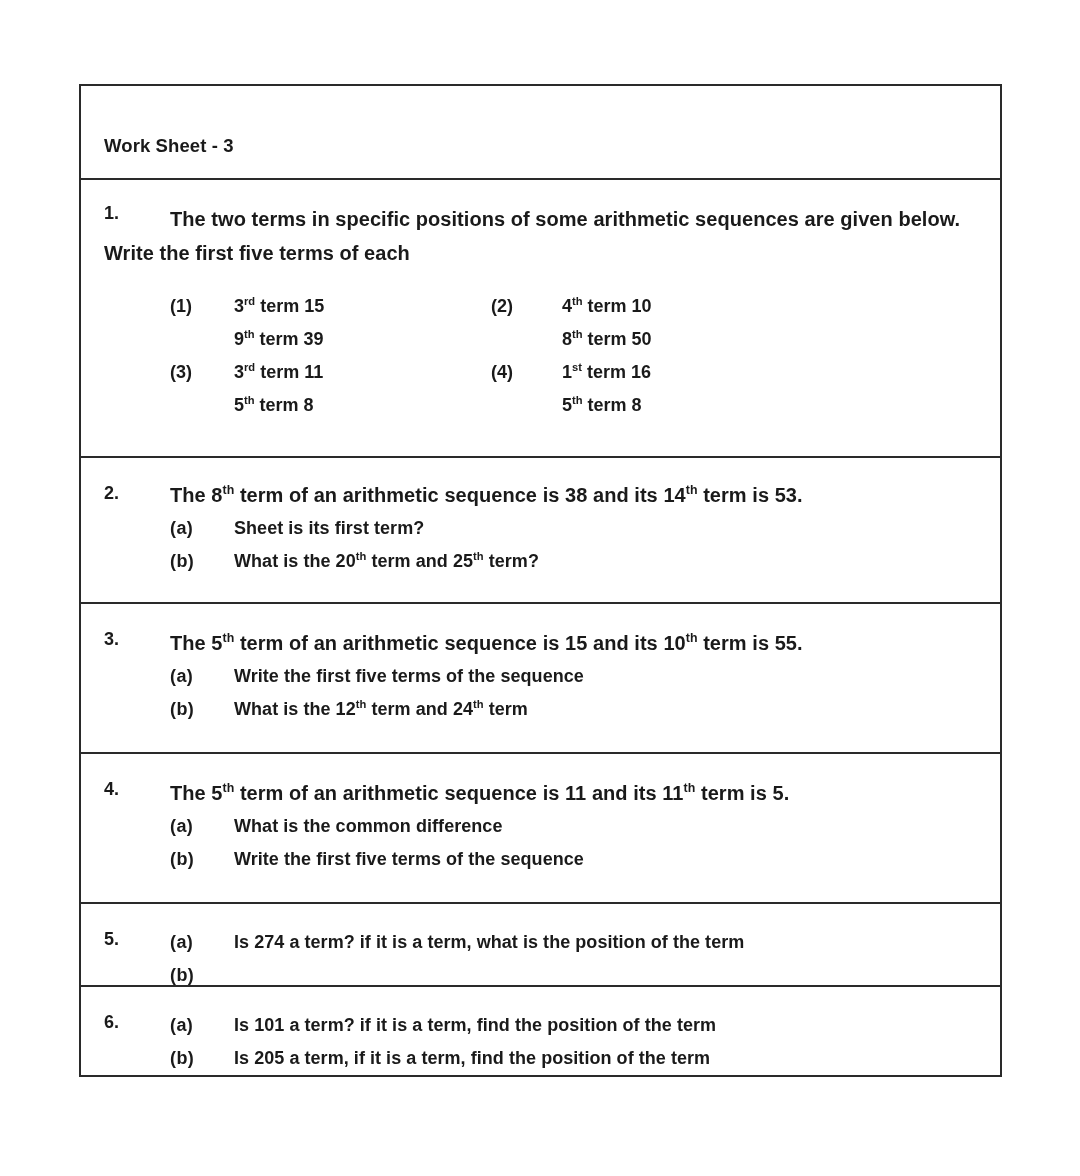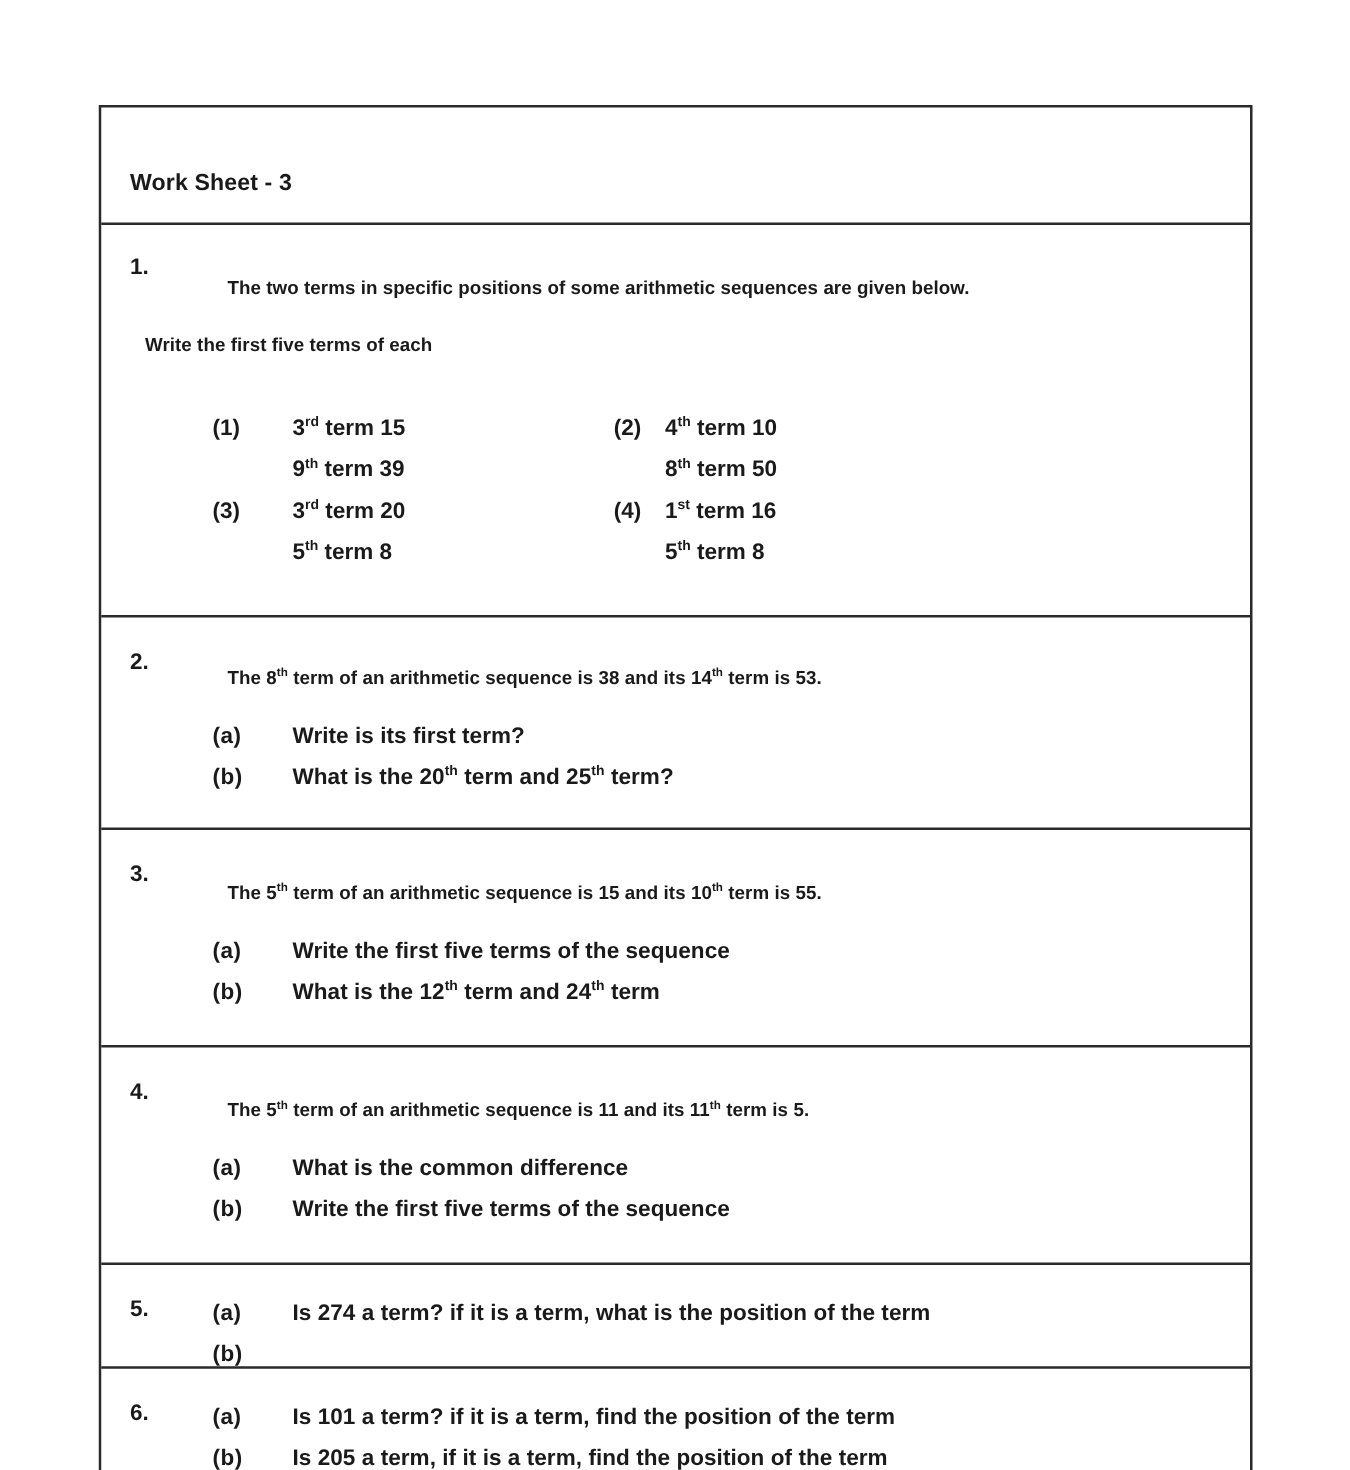"The two terms in specific" .qlead { font-size: 15px -> 20px; margin: 12px -> 0 }
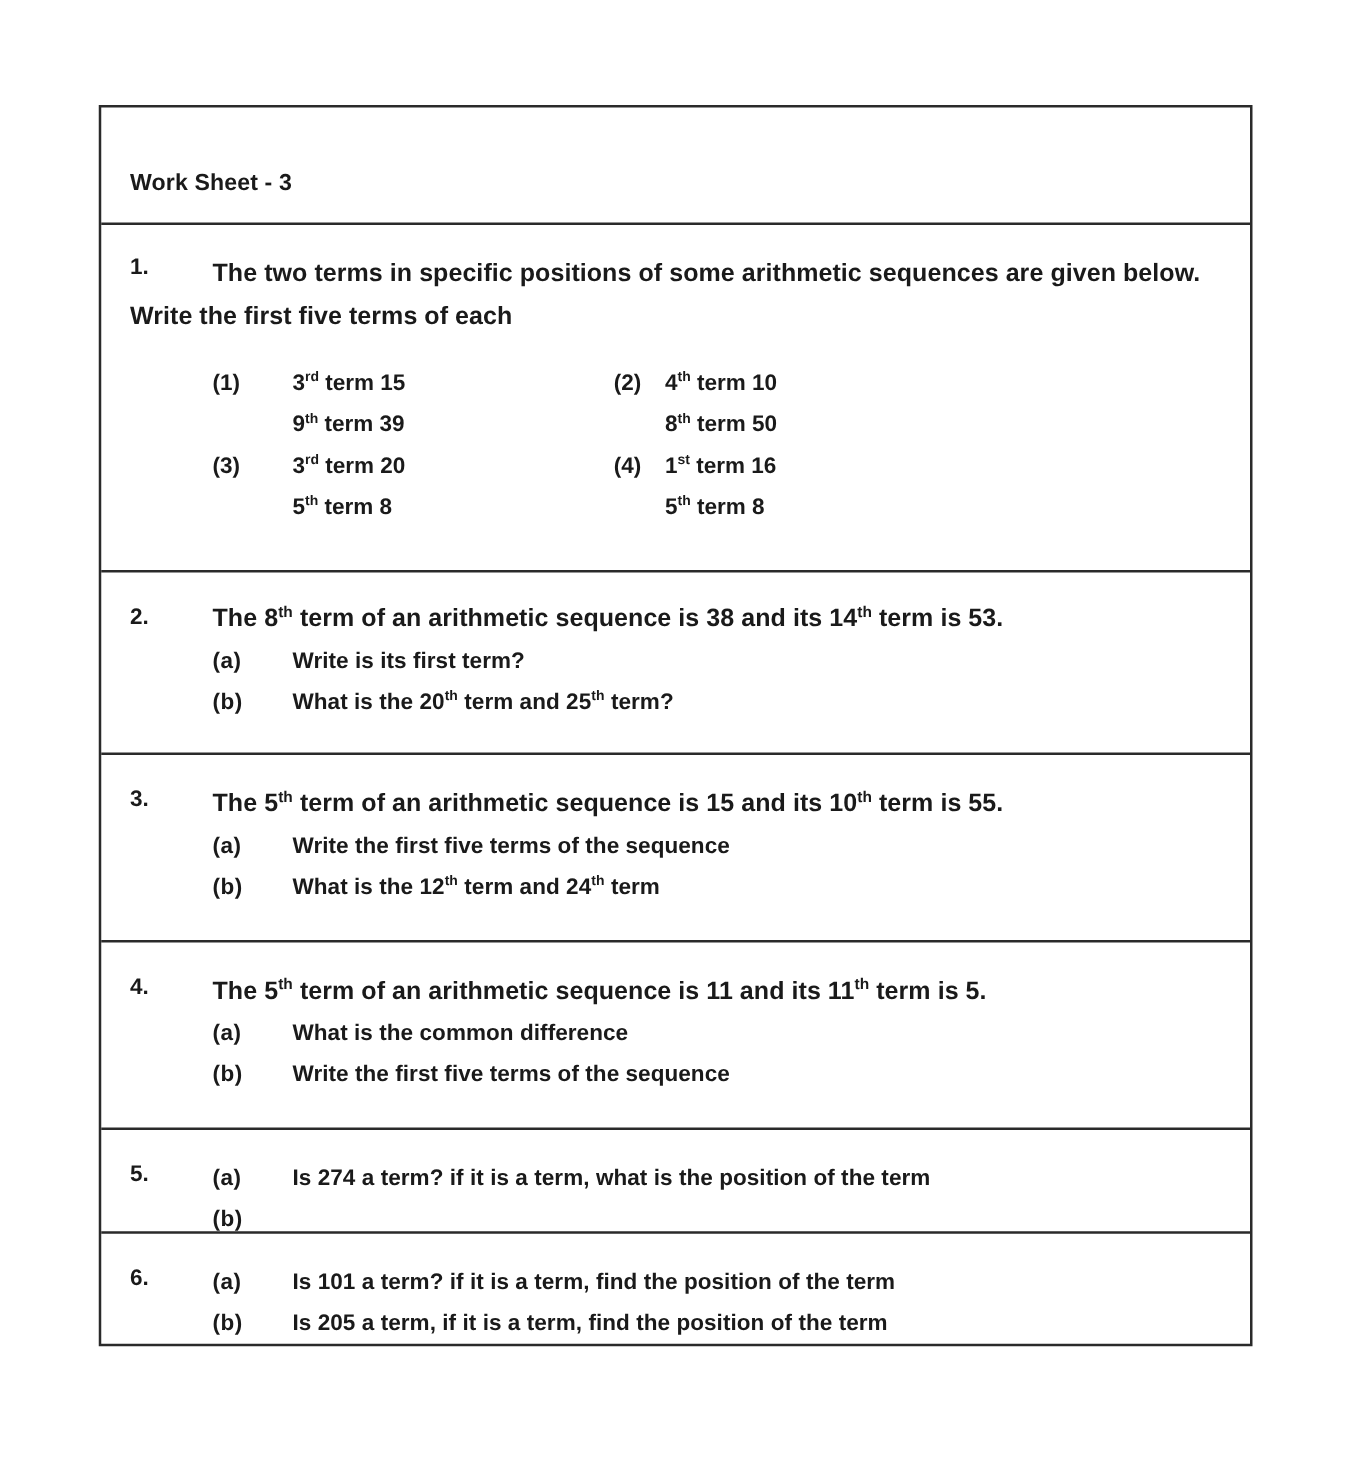"4th term 10" .gcell.val-b { left: 451px -> 481px }
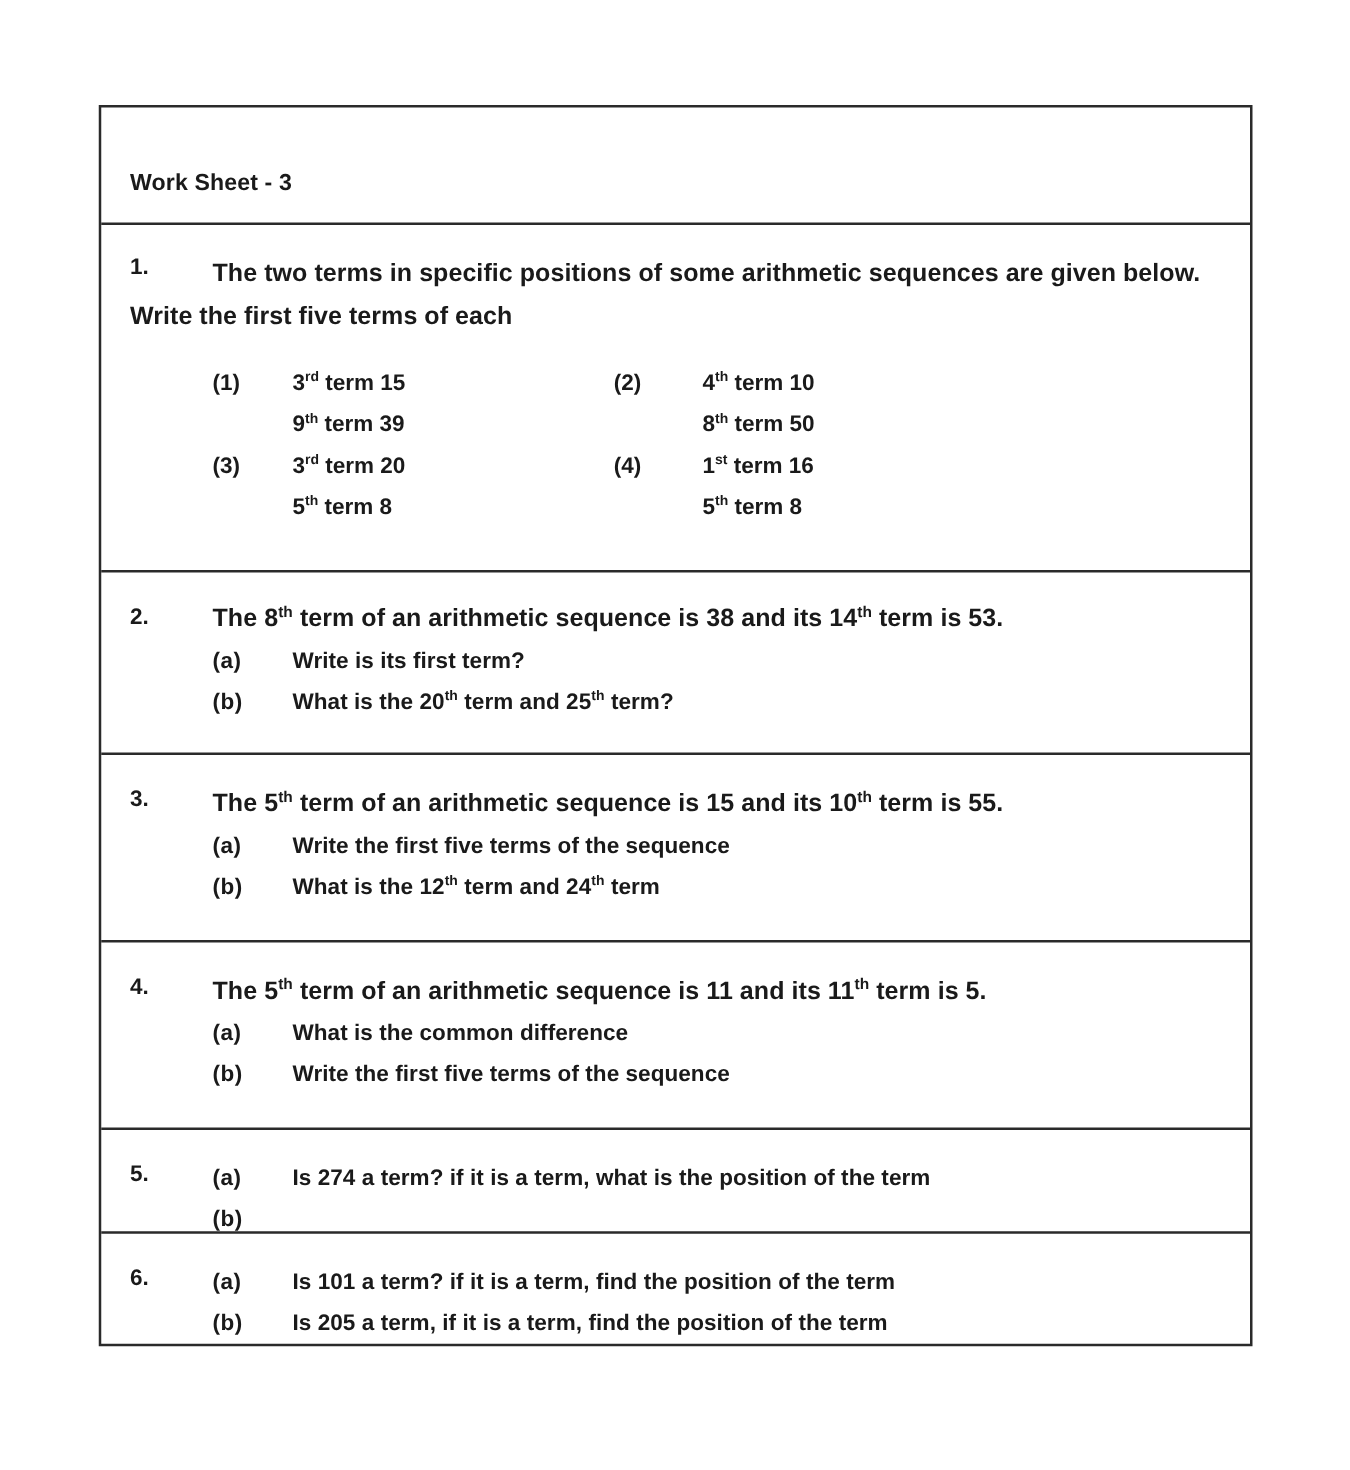"term 20" span { text: 20 -> 11 }
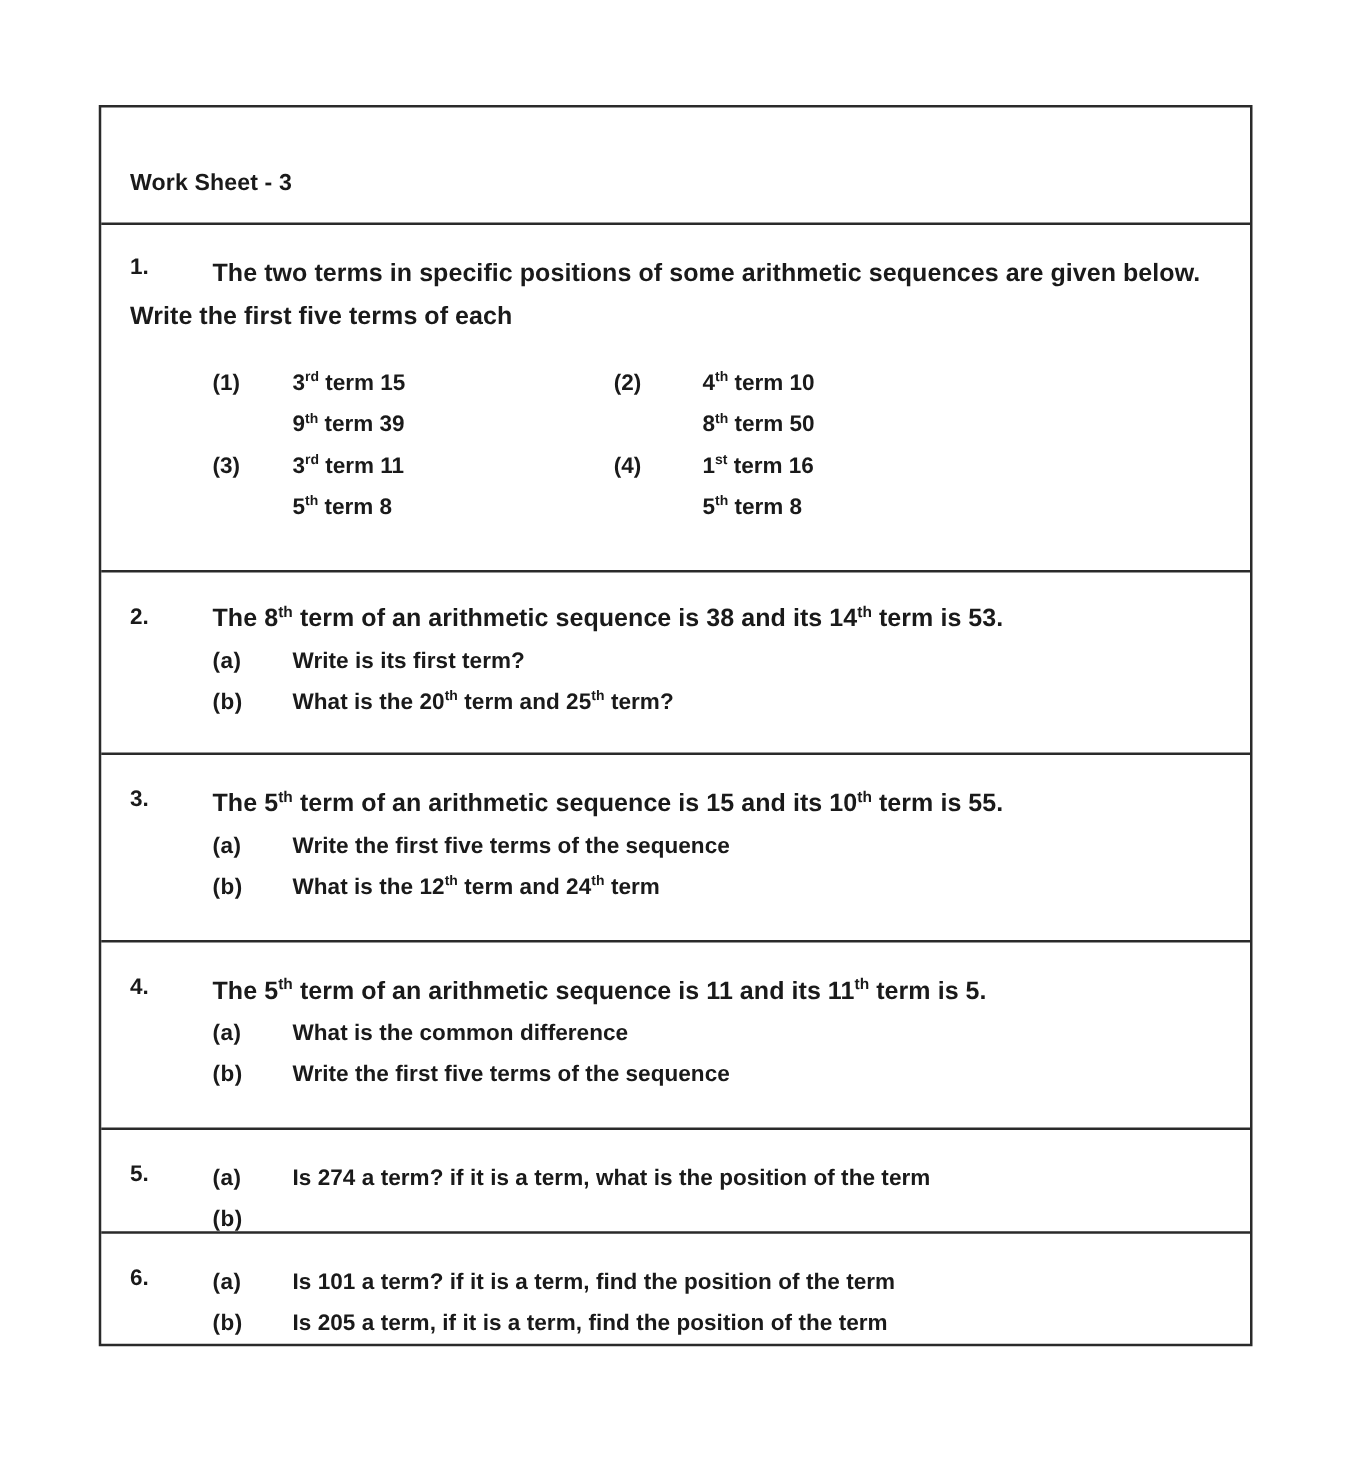"Write is its first term?" span { text: Write -> Sheet }
